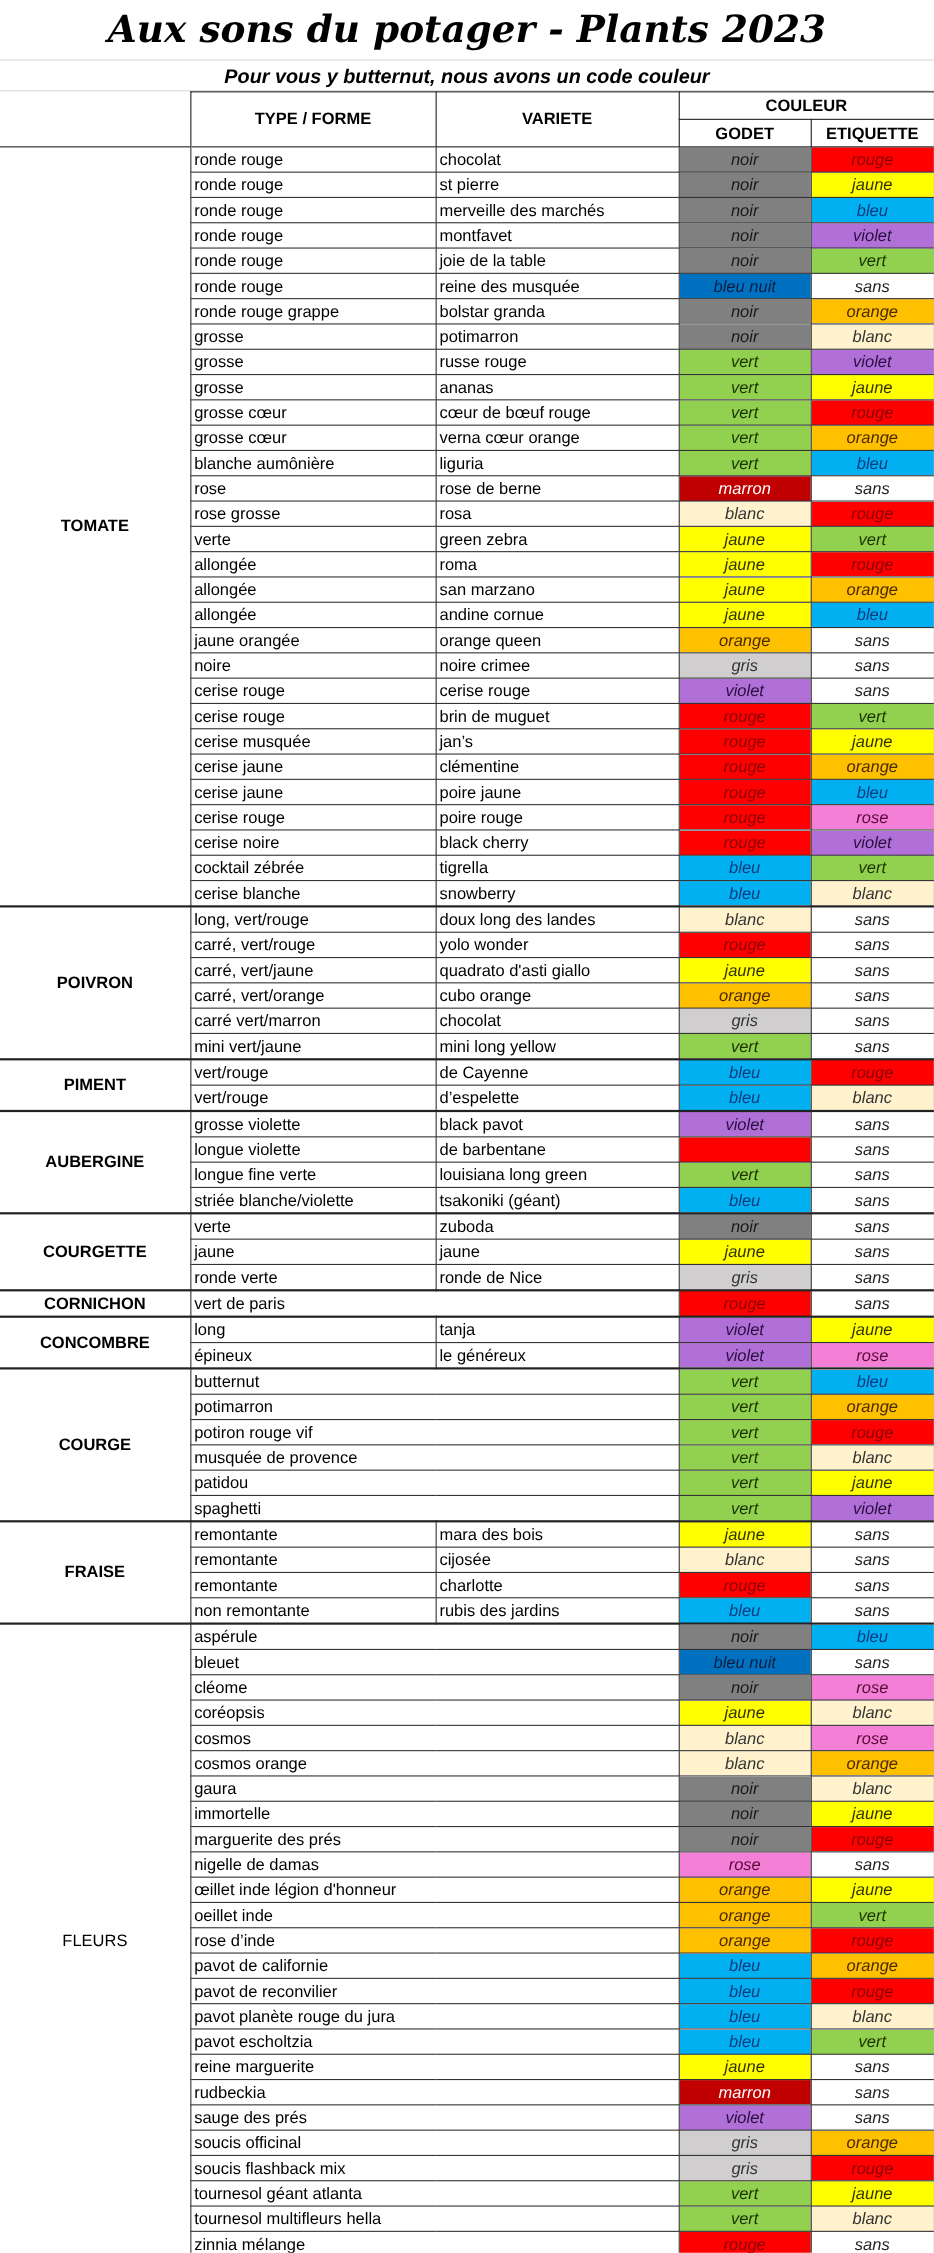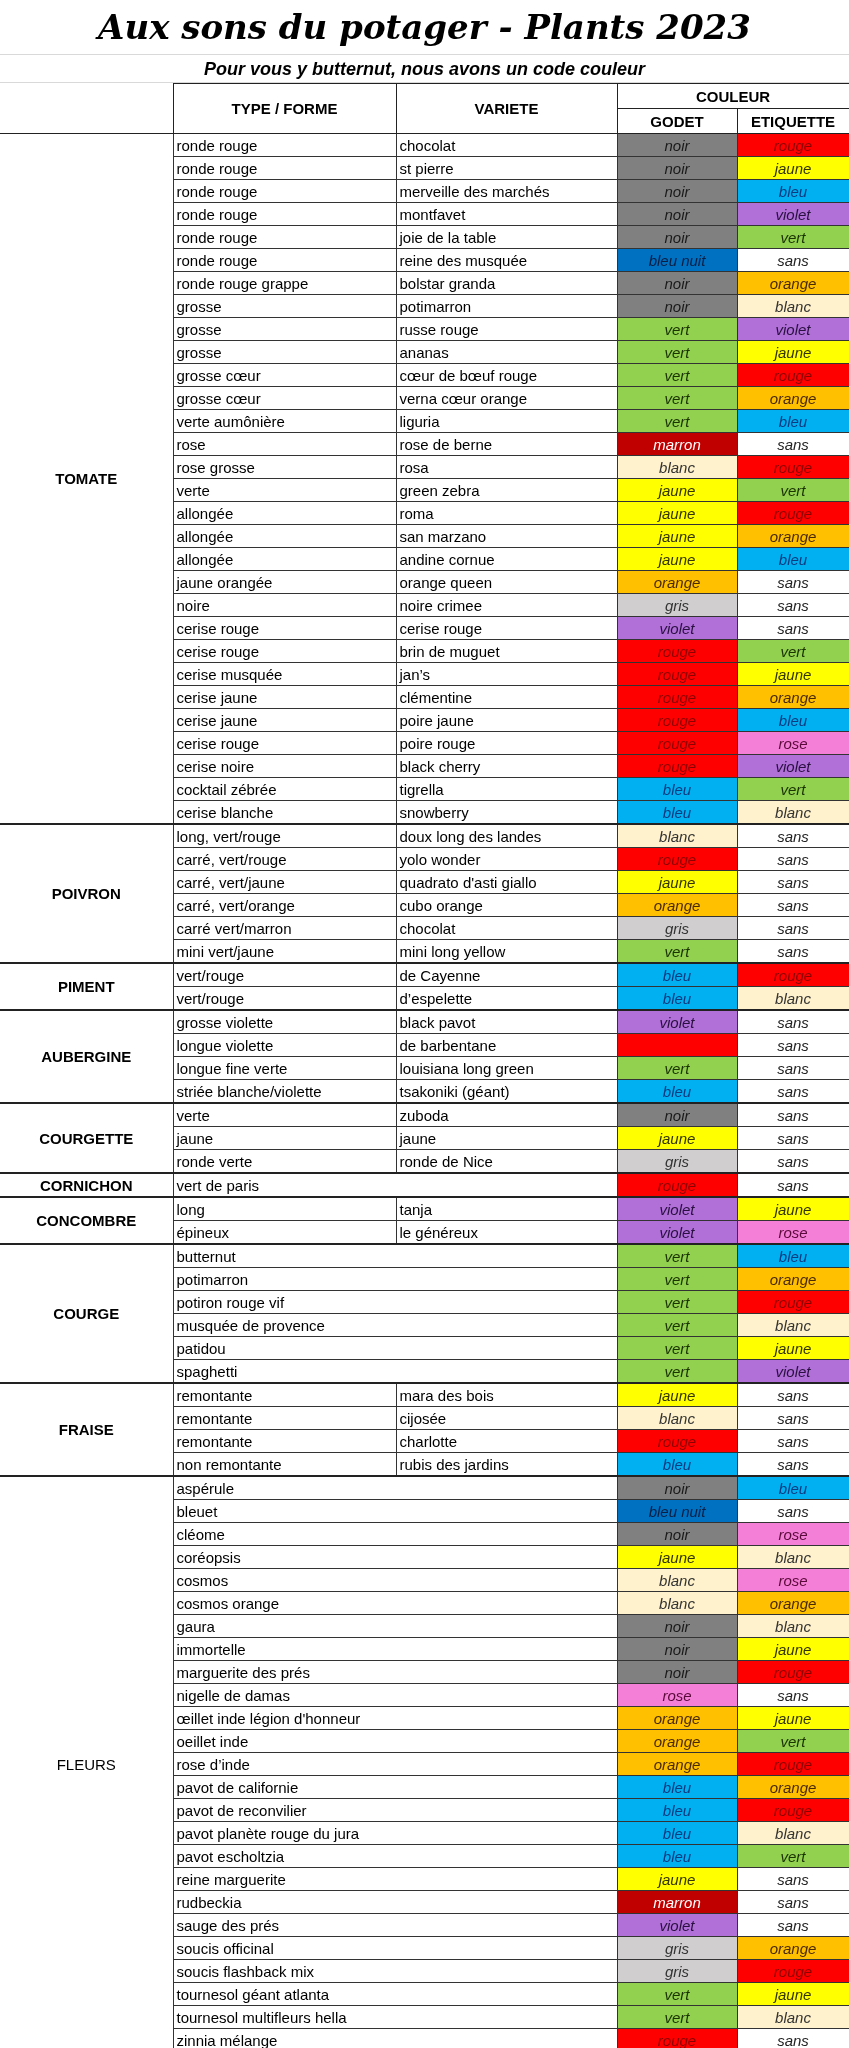"verte aumônière" td.txt { text: verte -> blanche }
